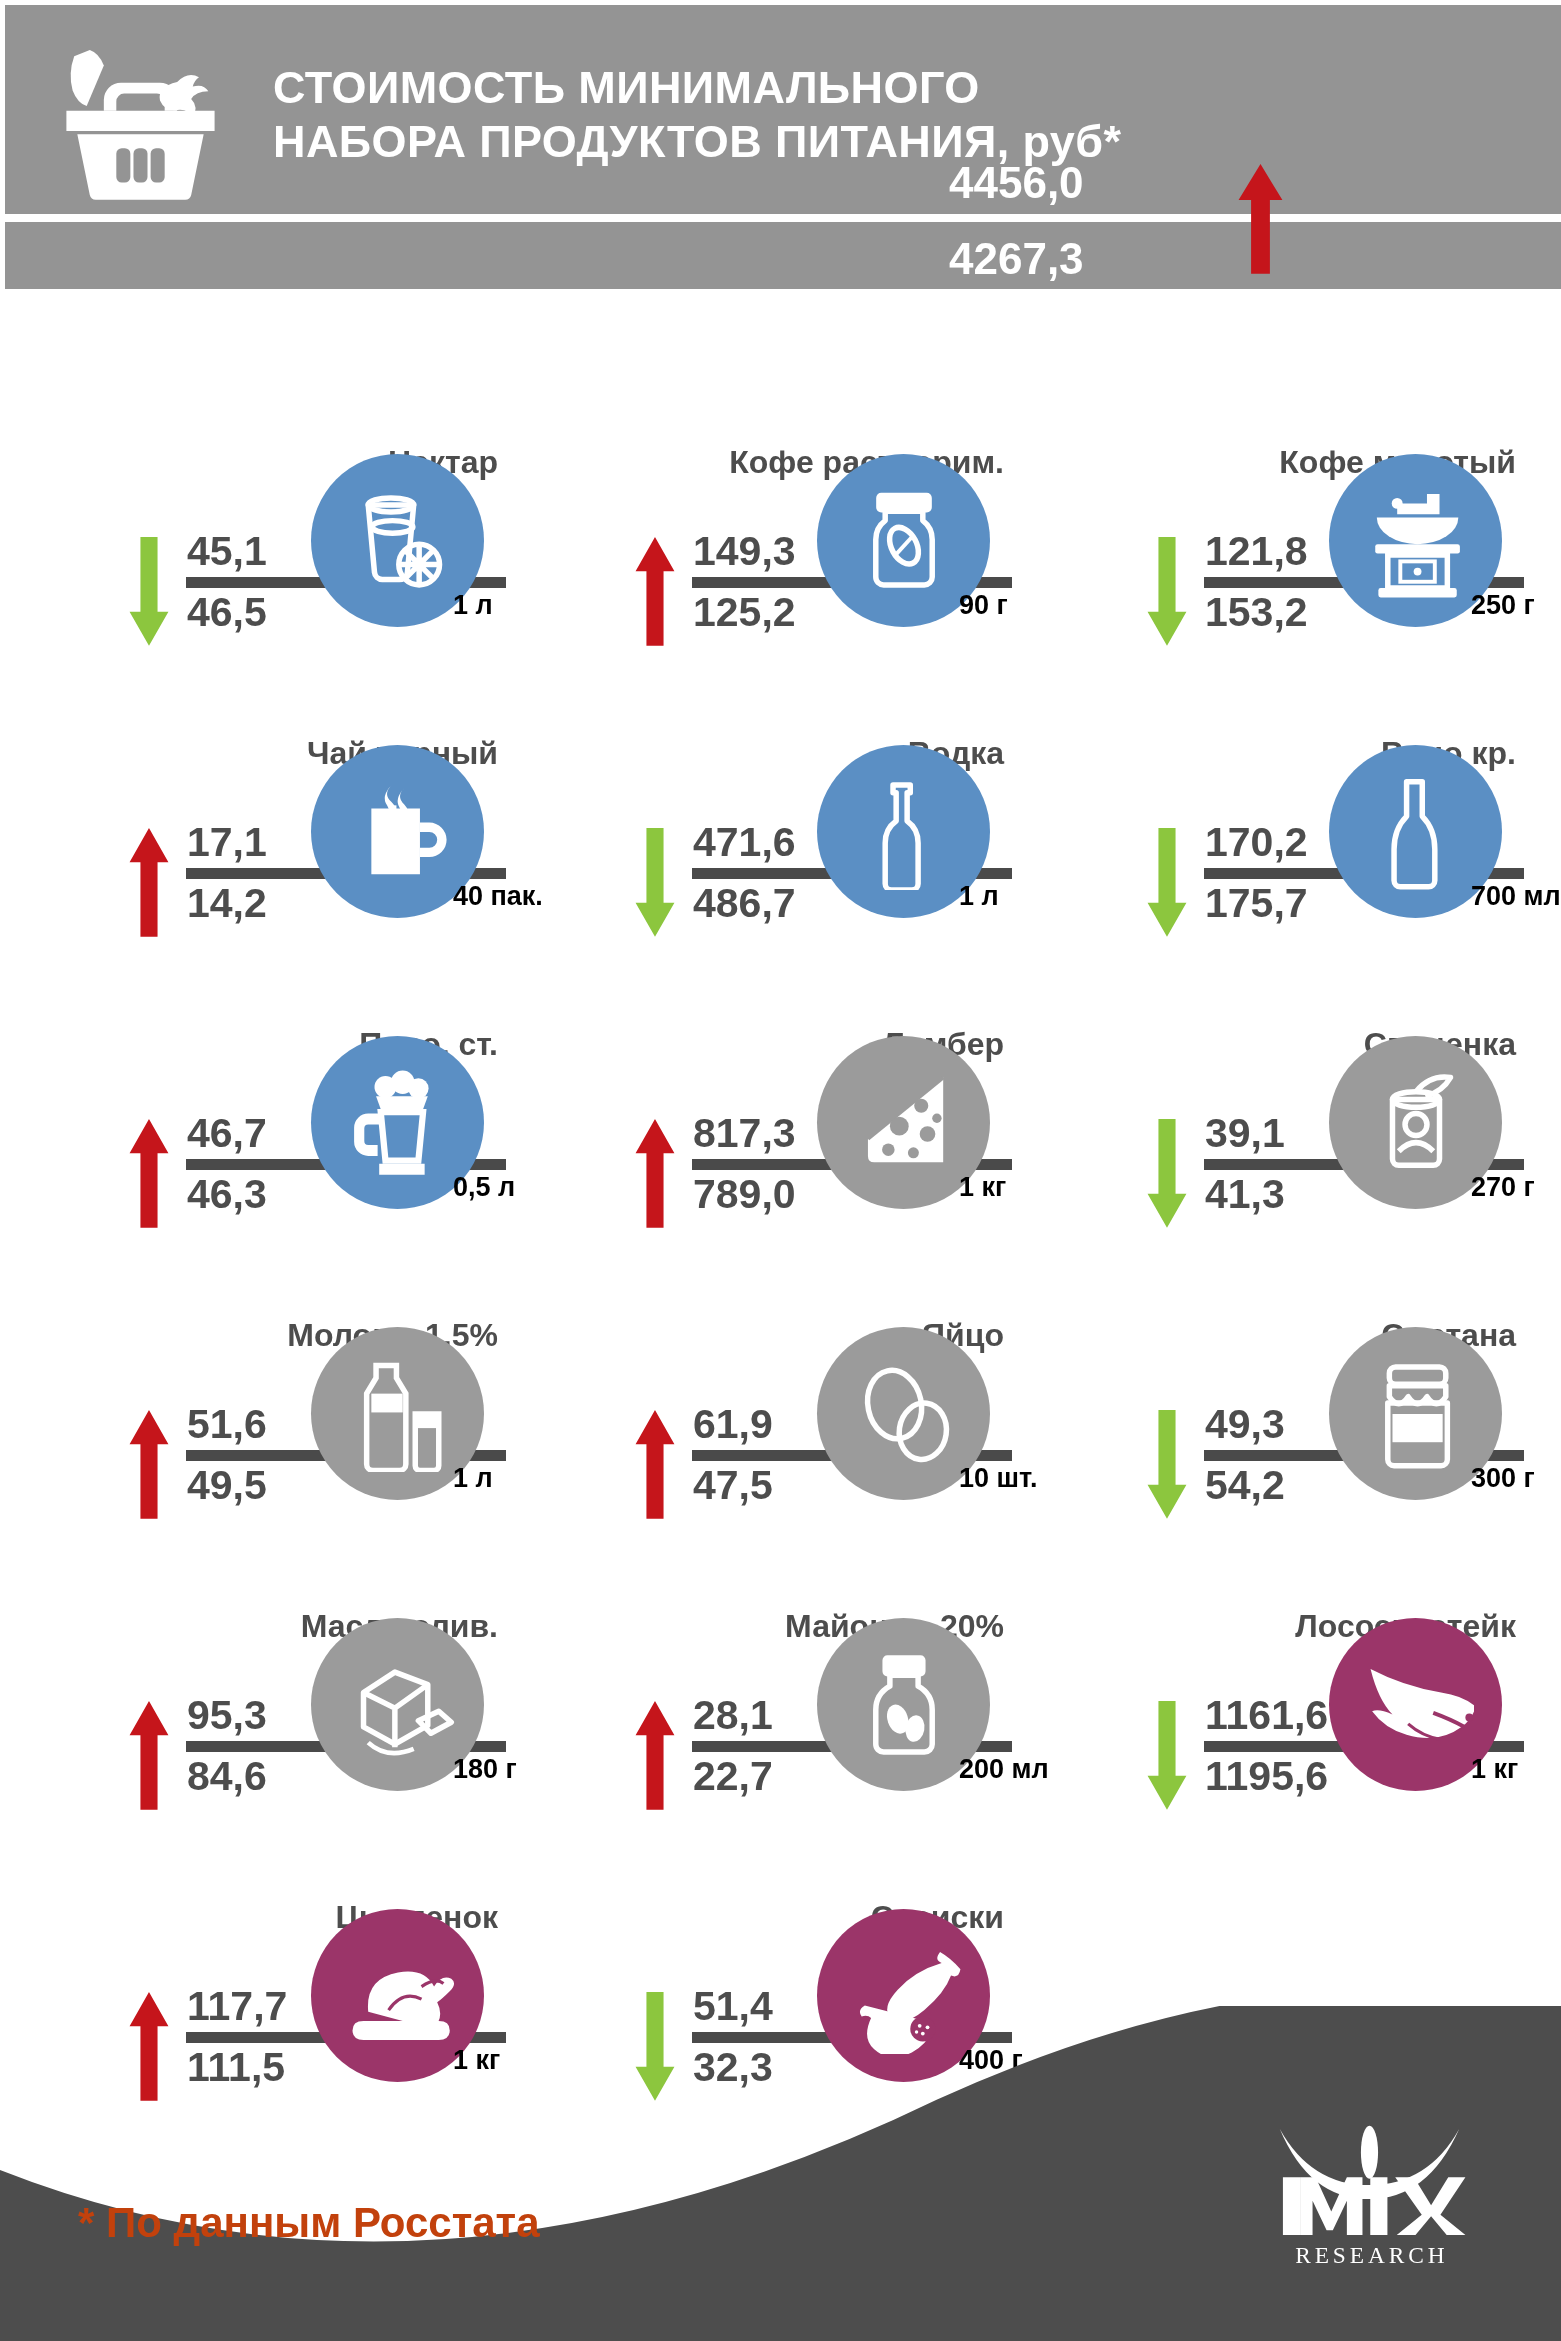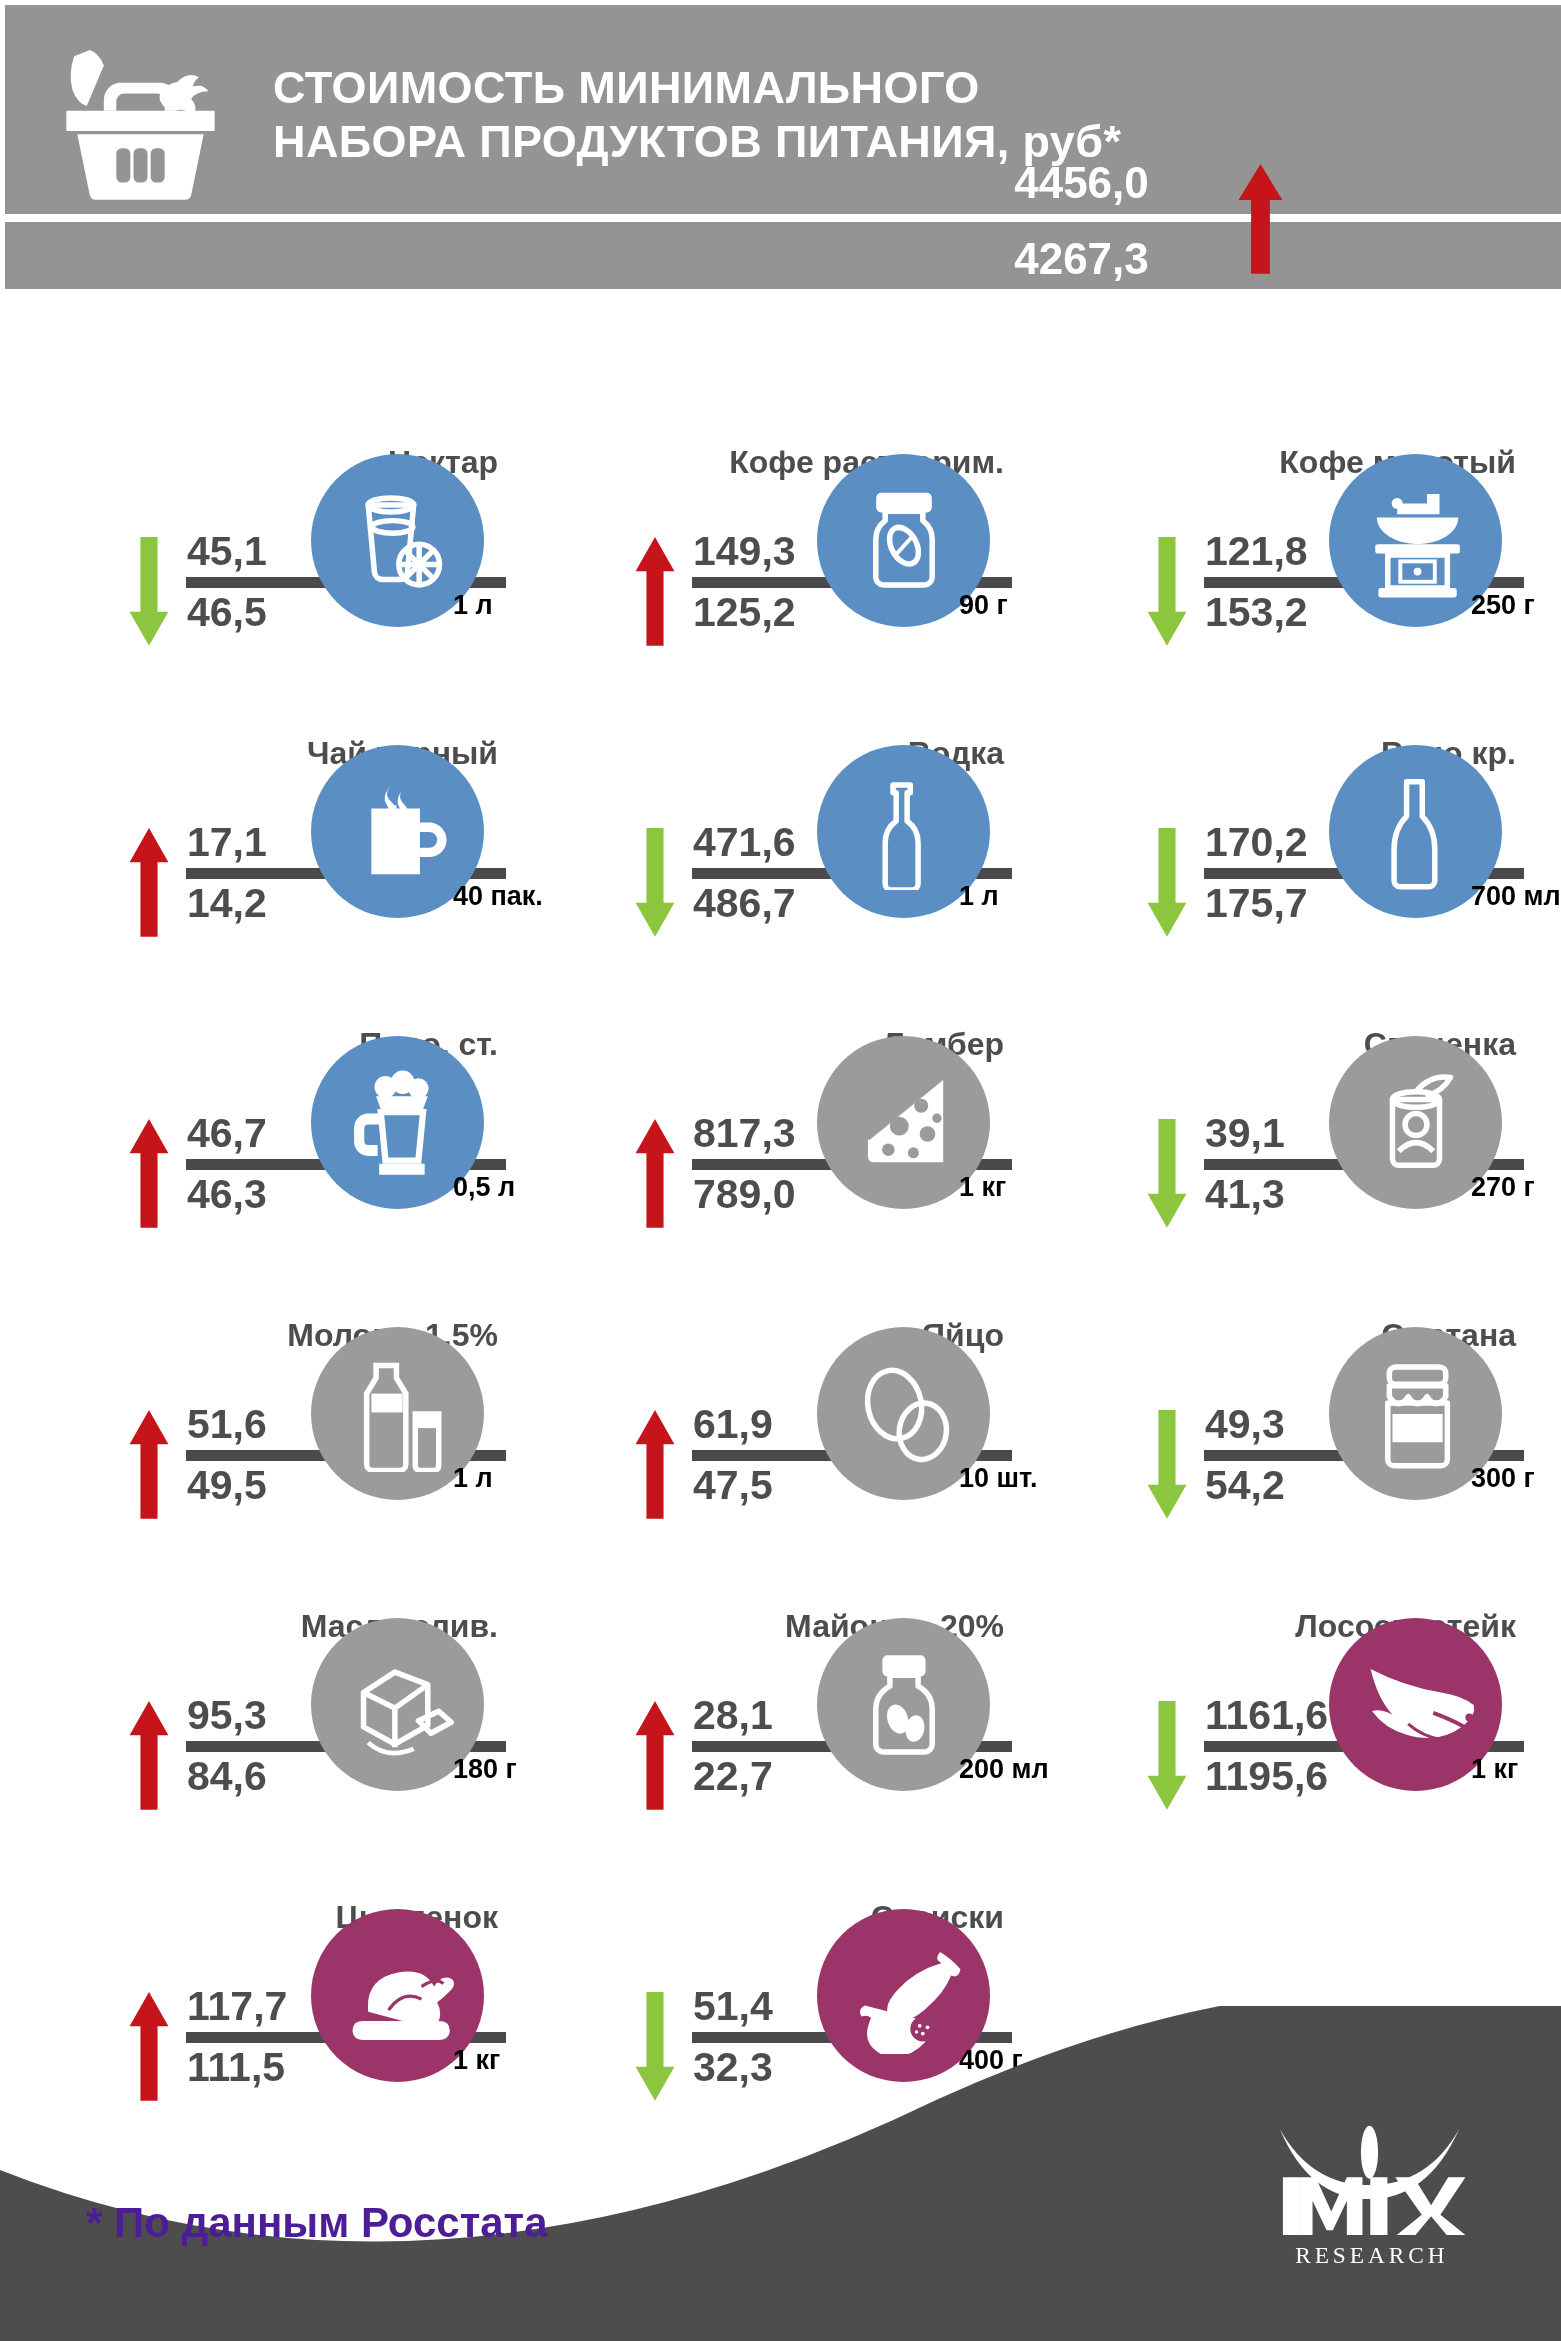"4456,0" .hdr-val { text-align: center -> left }
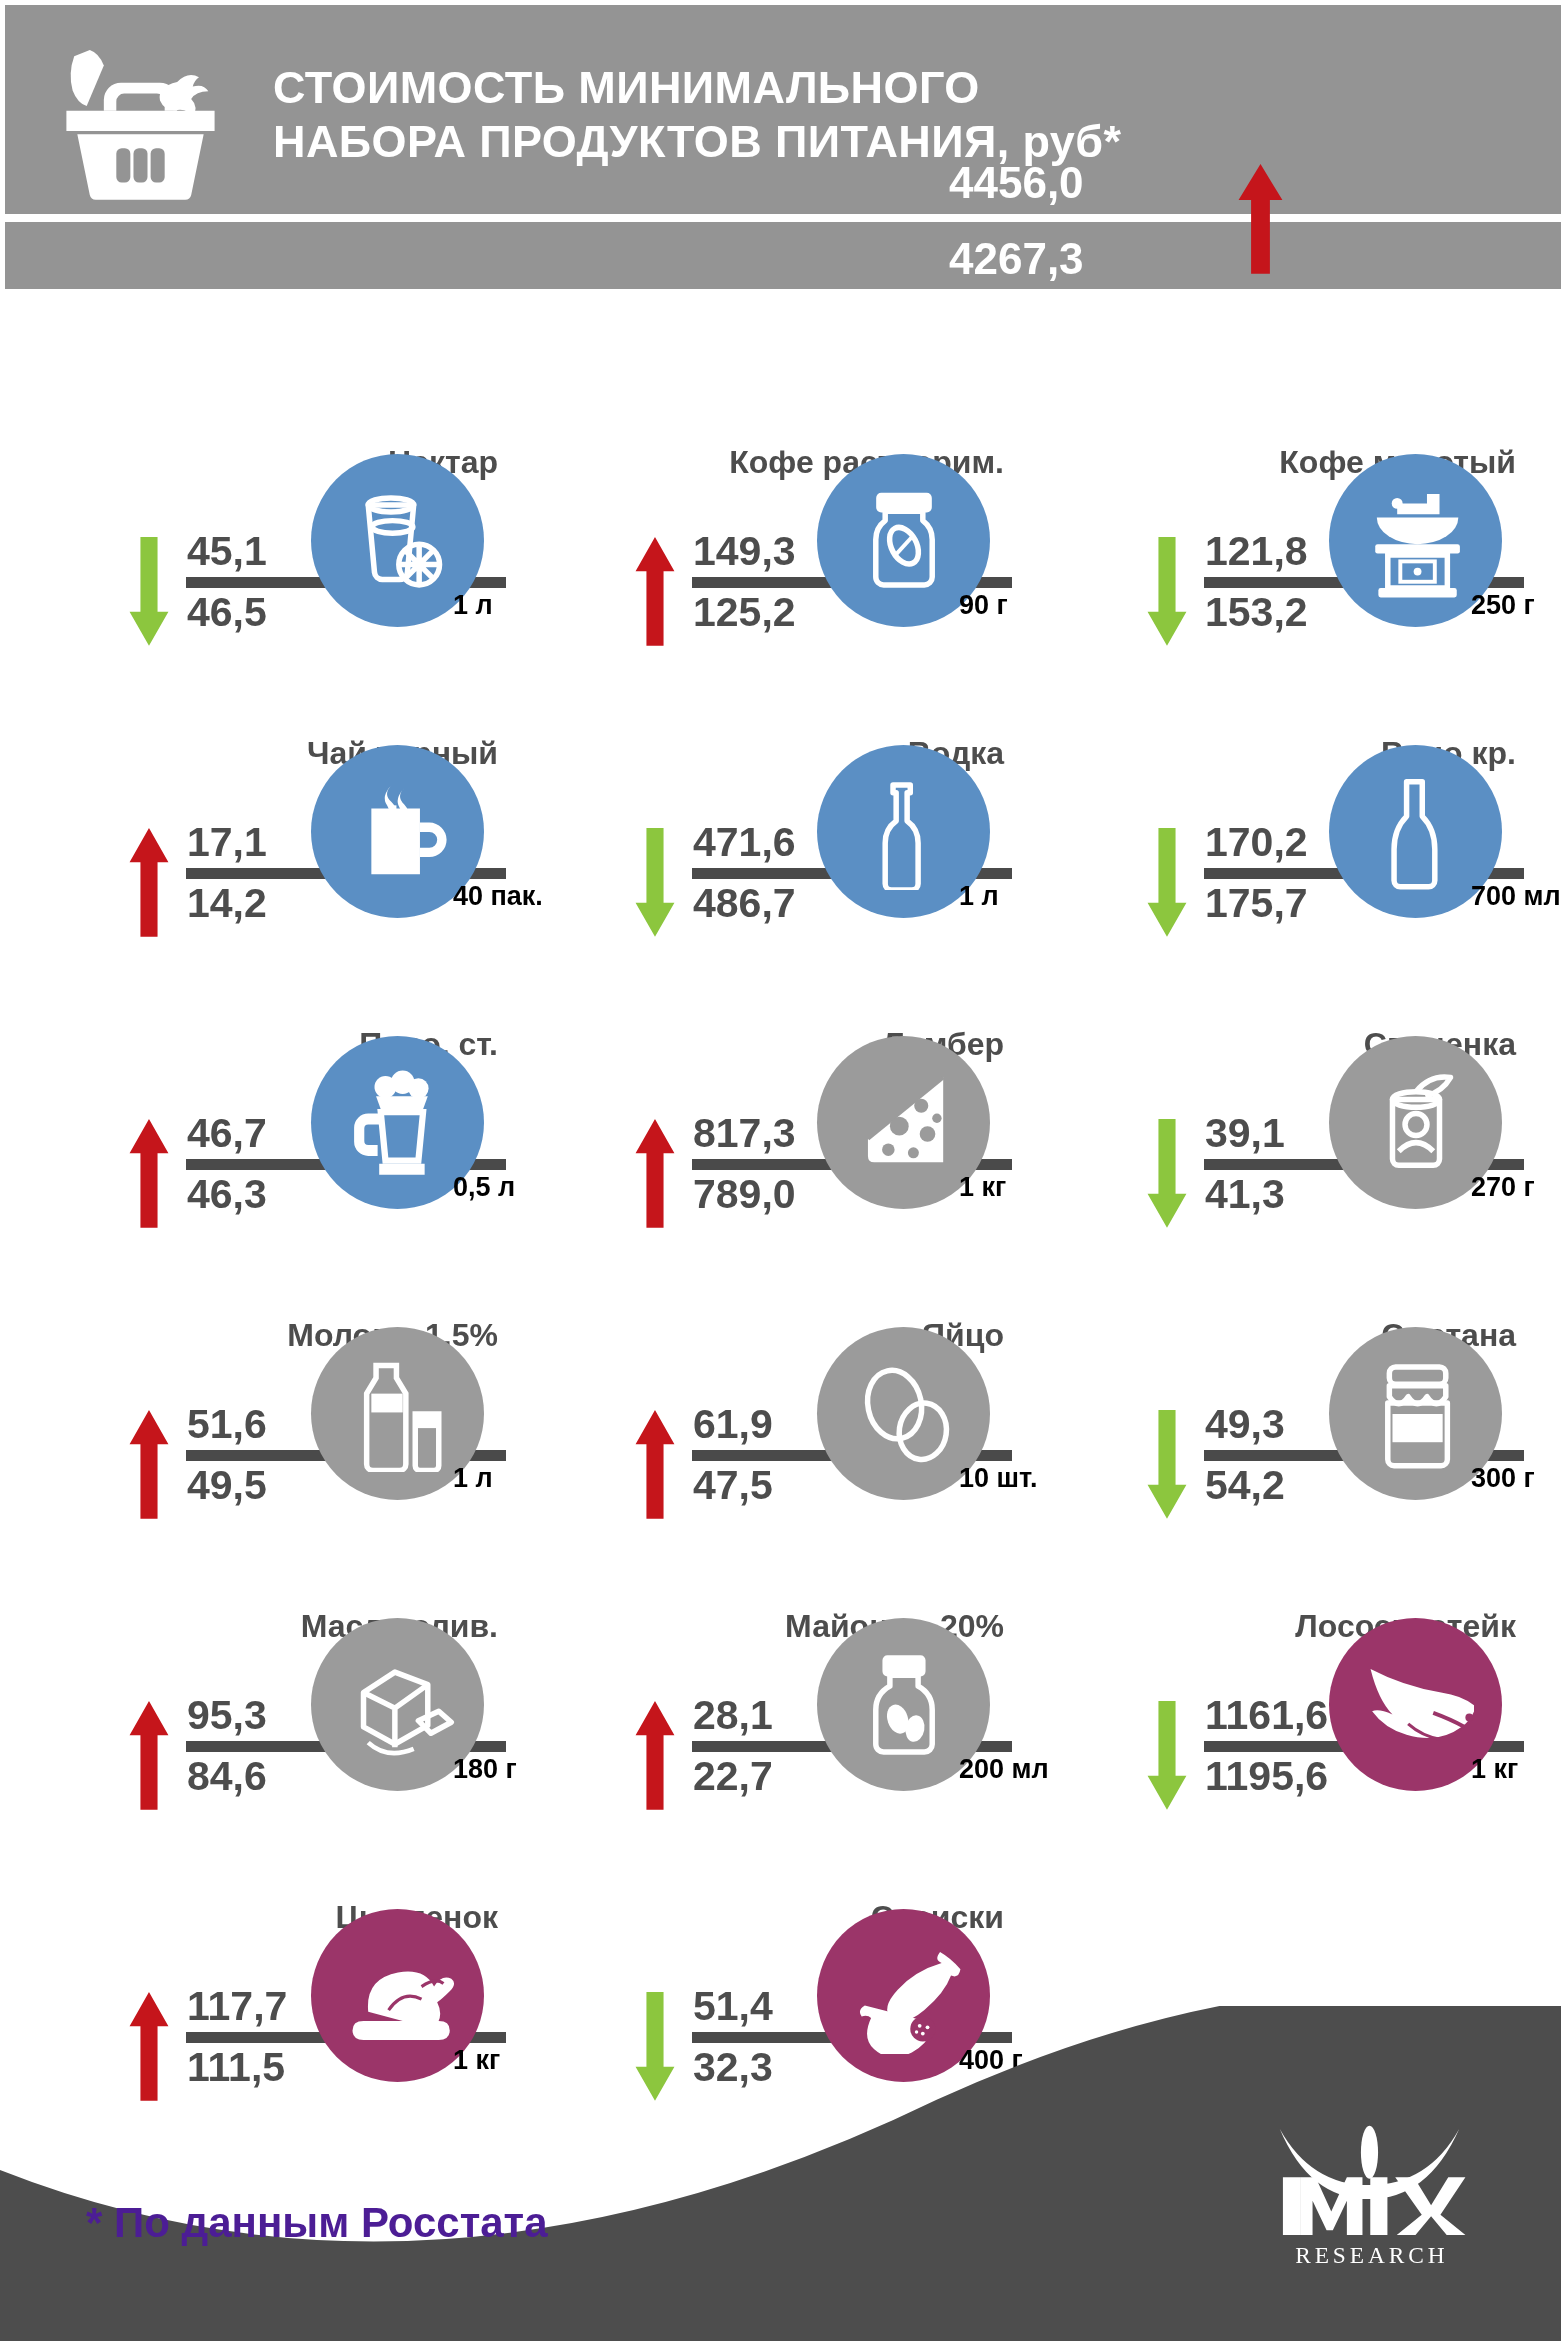"* По данным Росстата" .footer-note { color: #4c1d95 -> #c2410c; left: 86px -> 78px }
